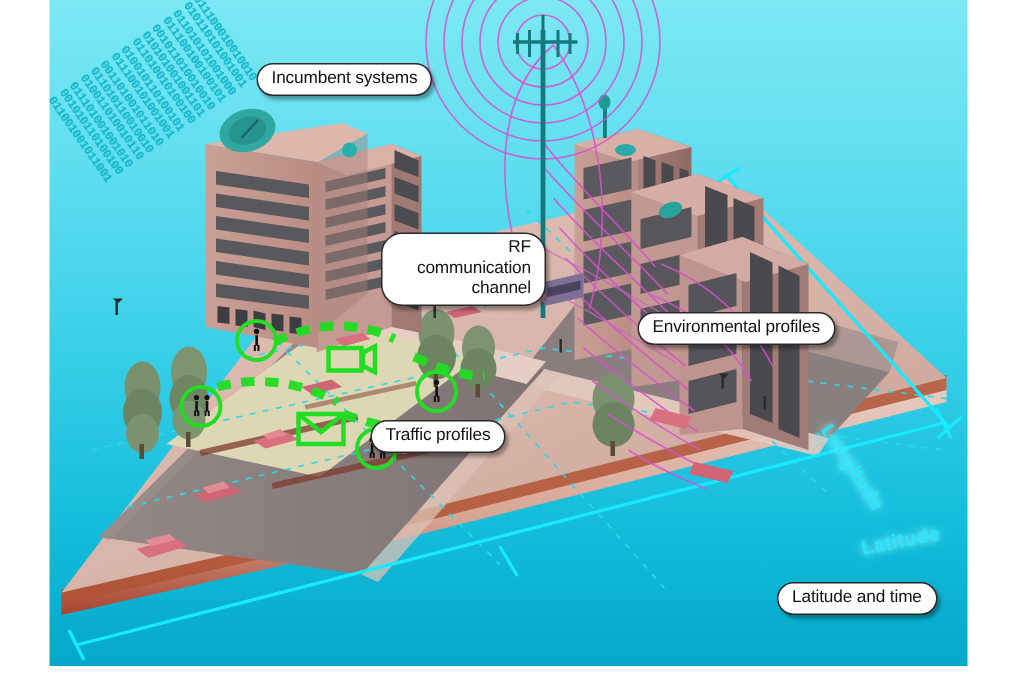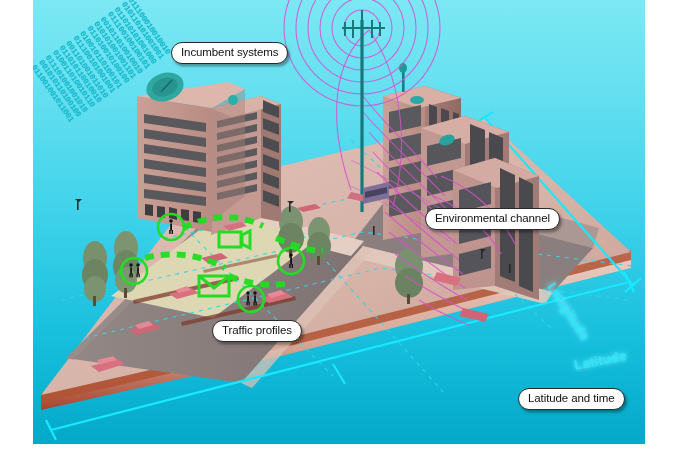"RF communication" div.pill { html: none -> <div>RF communication channel</div> }
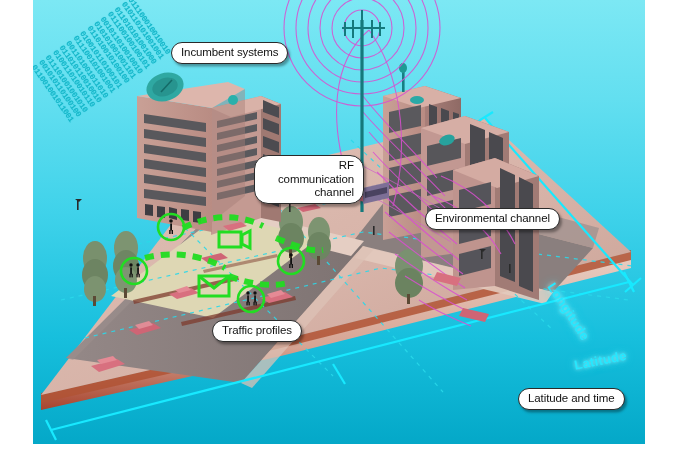"Environmental channel" div.pill { text: channel -> profiles }
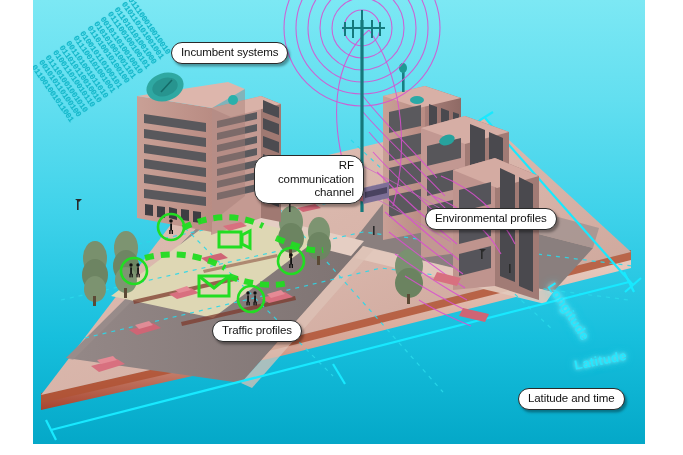"Traffic profiles" div.pill { left: 179px -> 214px; margin-top: 40px -> none }
